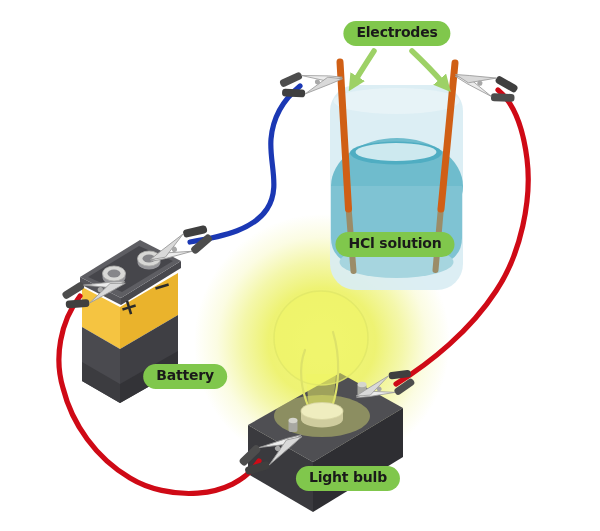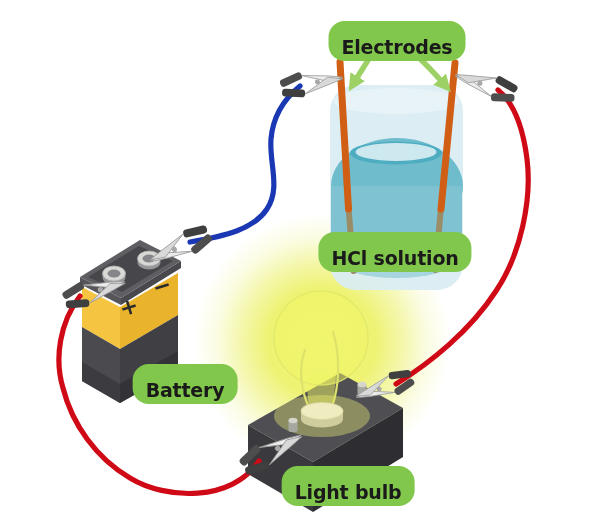"Electrodes" .pill { font-size: 19px -> 14px; padding: 16px 13px 4px -> 1px 13px 4px }
